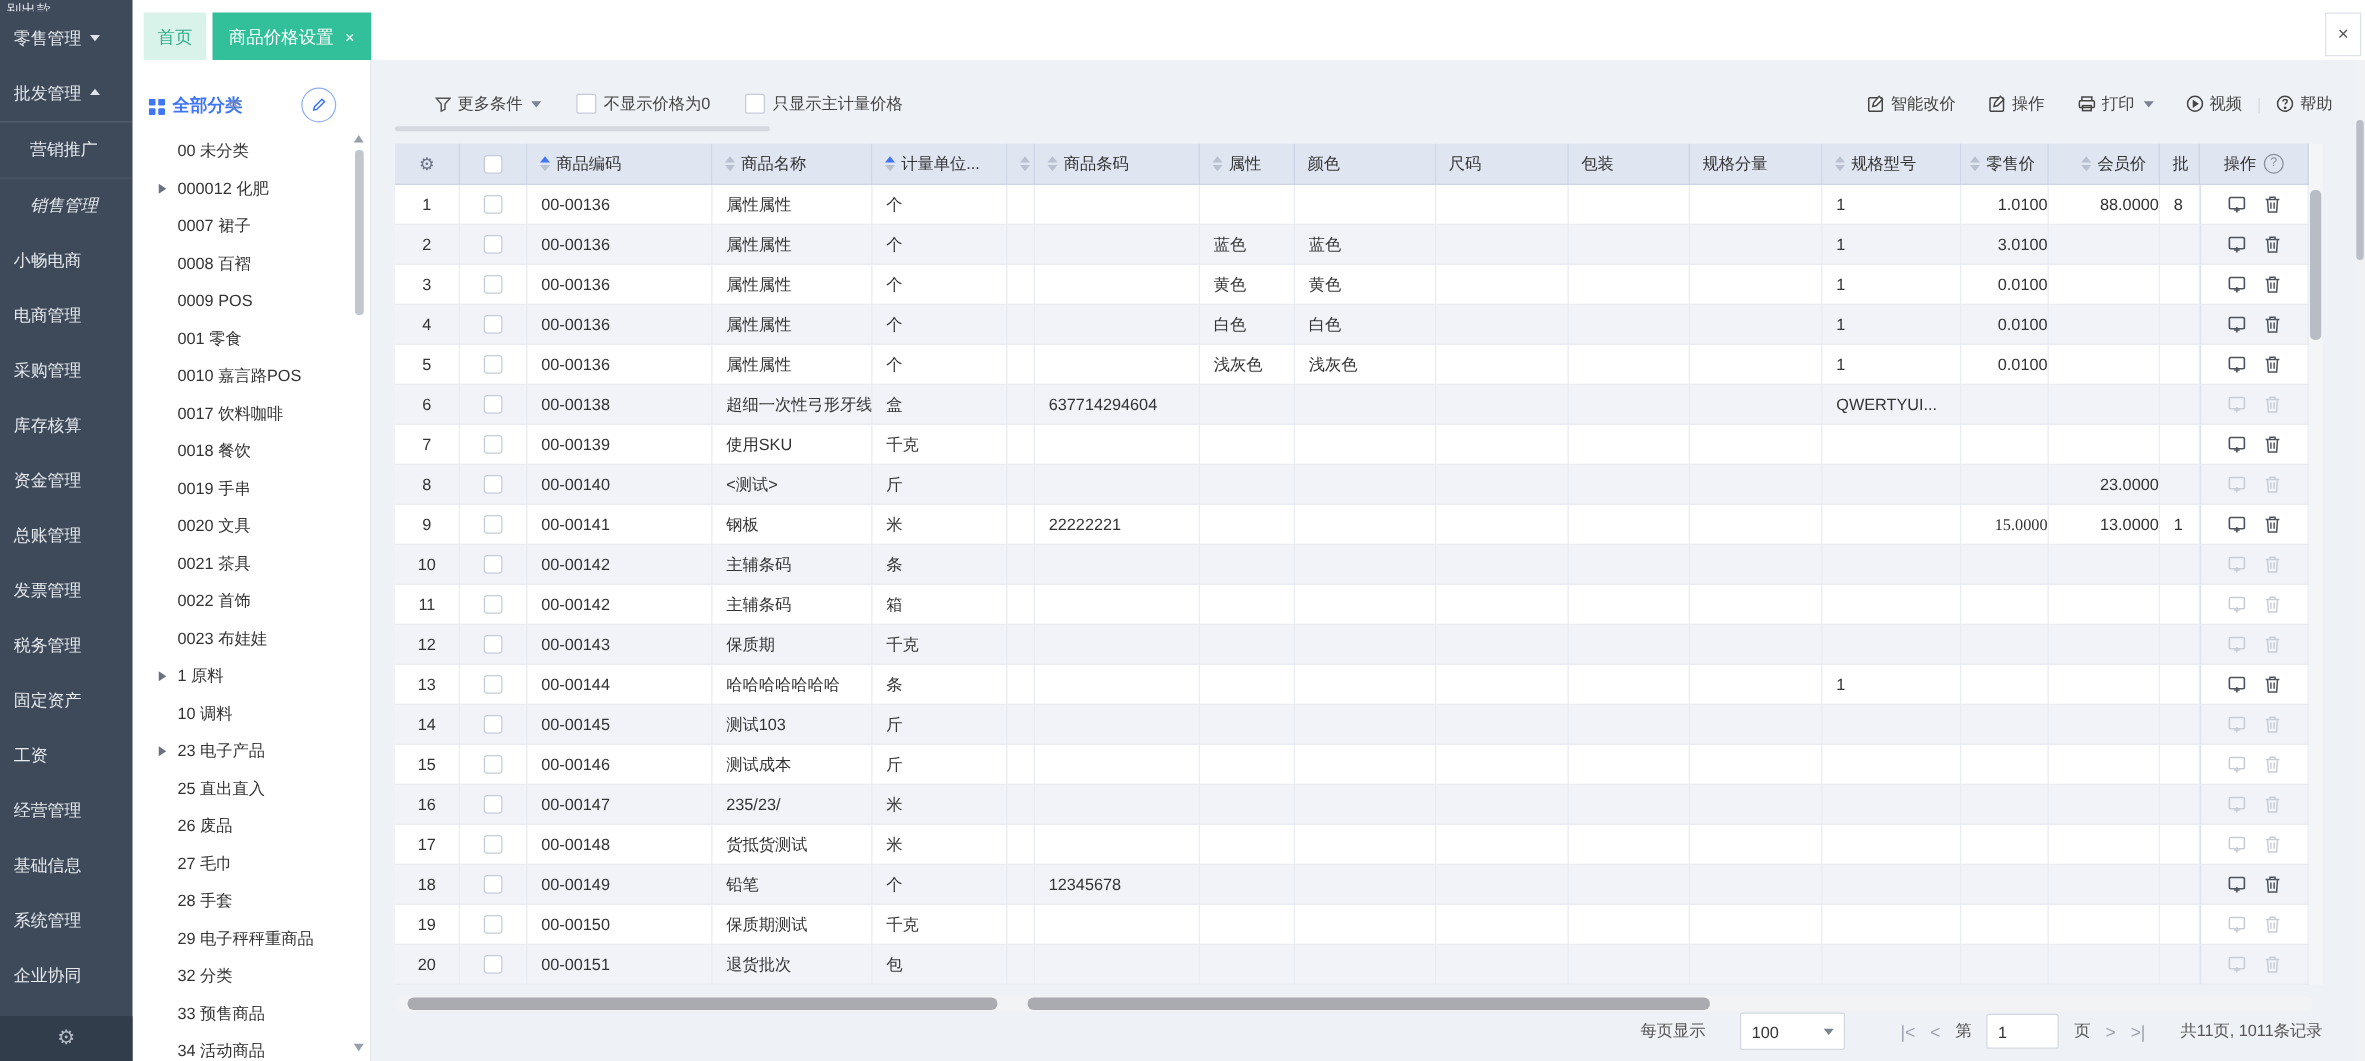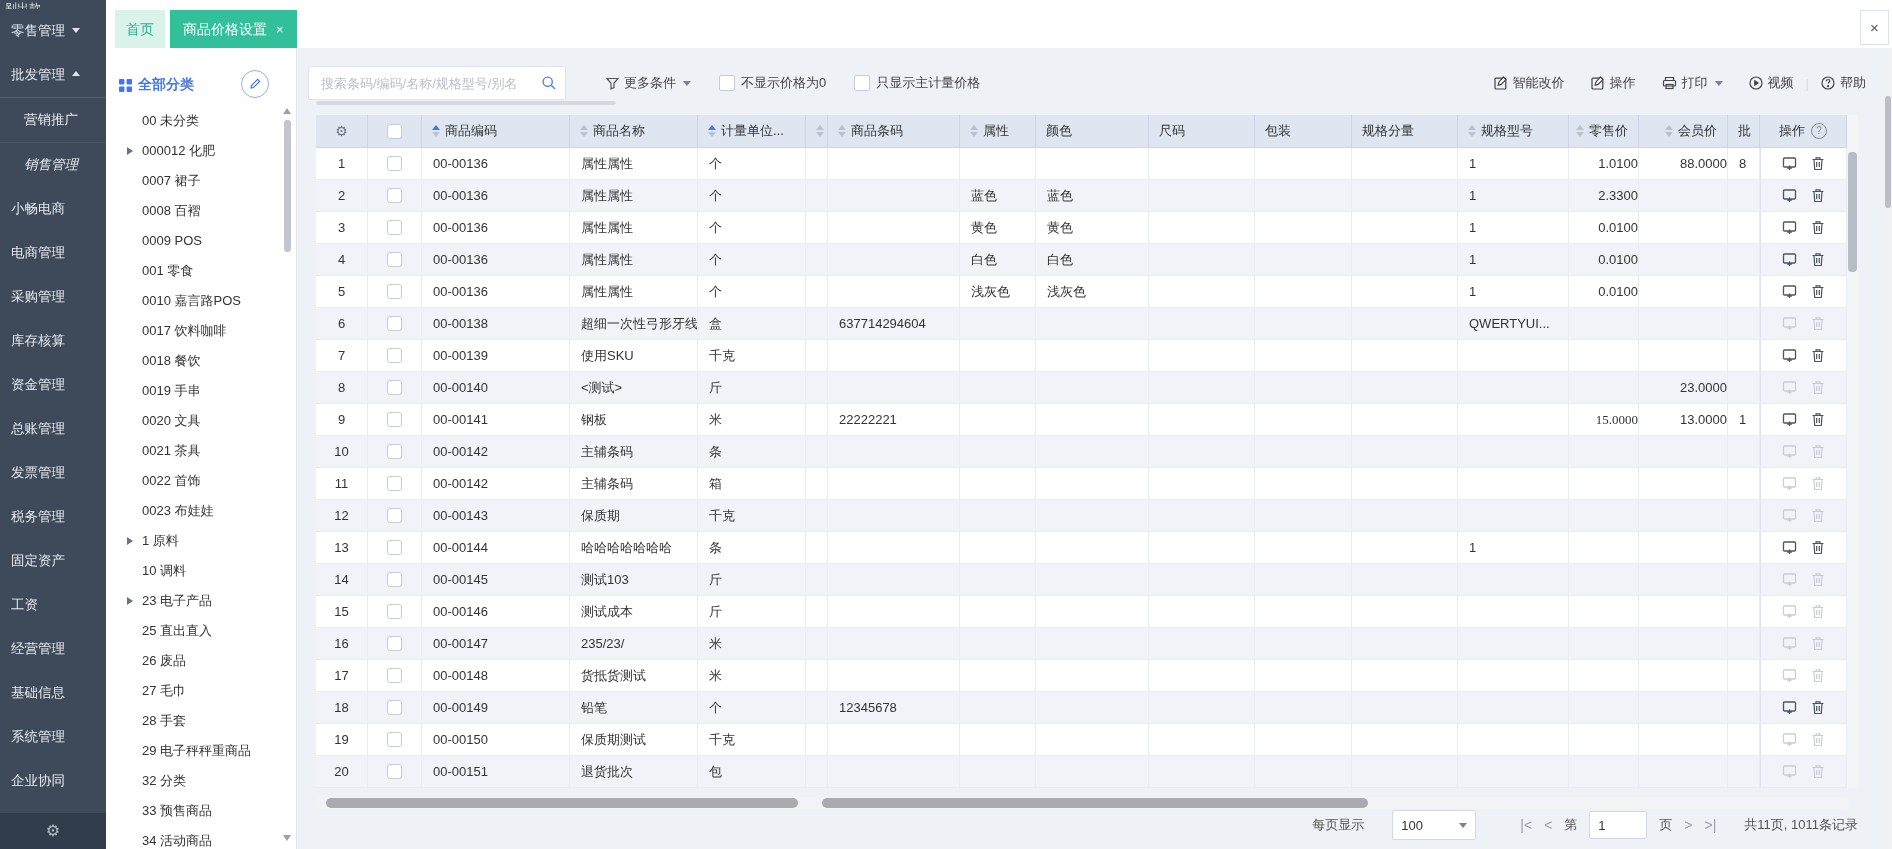"搜索条码/编码/名称/规格型号/别名" div.search-box { html: <div> <input> <span> <svg> <circle></circle> <path></path> </svg> </span> </div> -> none }
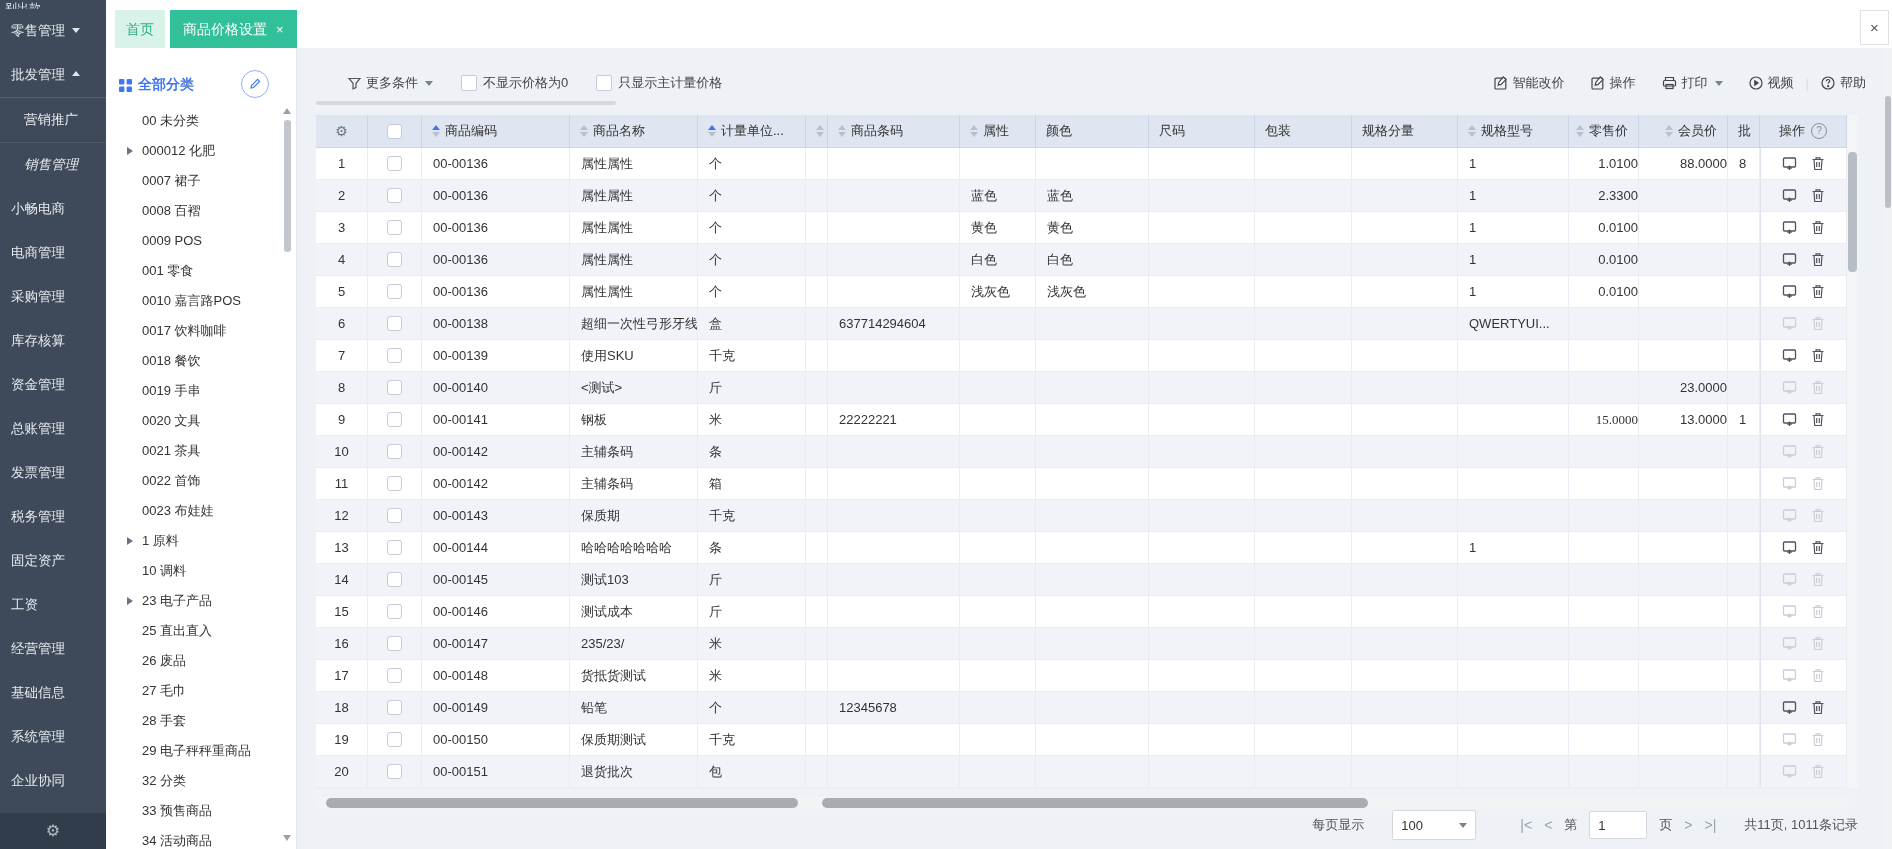"2.3300" div.tcell { text: 2.3300 -> 3.0100 }
